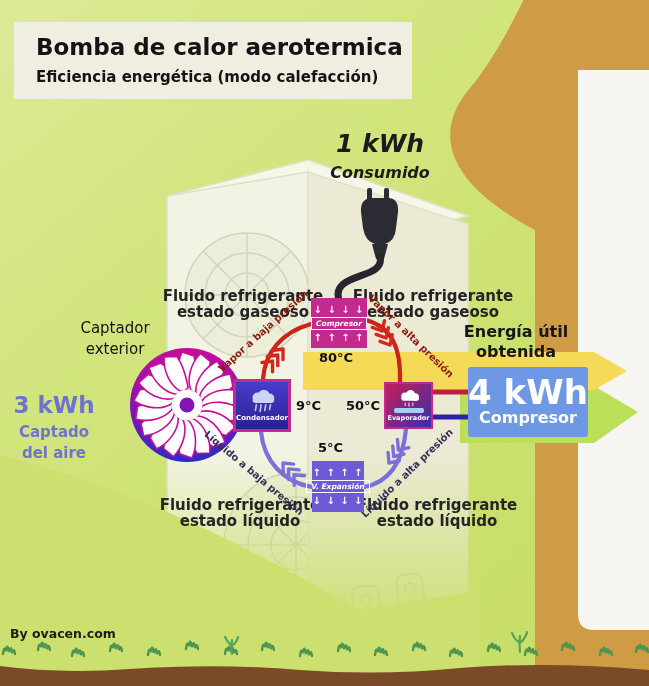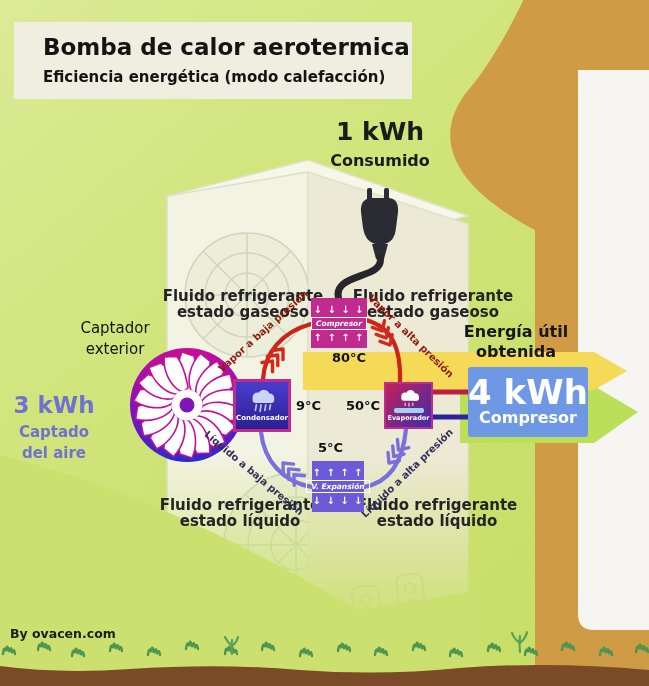"Bomba de calor aerotermica" .title-card { padding: 11px 29px 13px -> 11px 22px 13px }
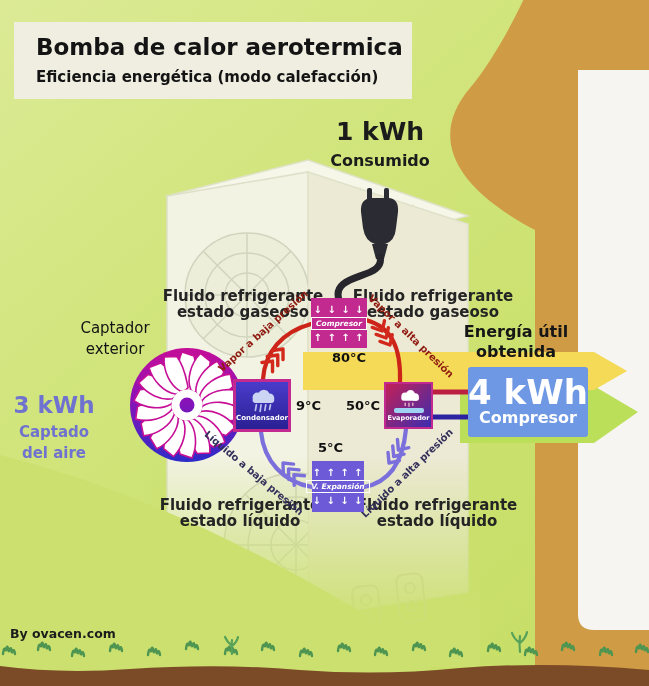"1 kWh" .kwh-top { font-style: none -> italic; top: 118px -> 130px }
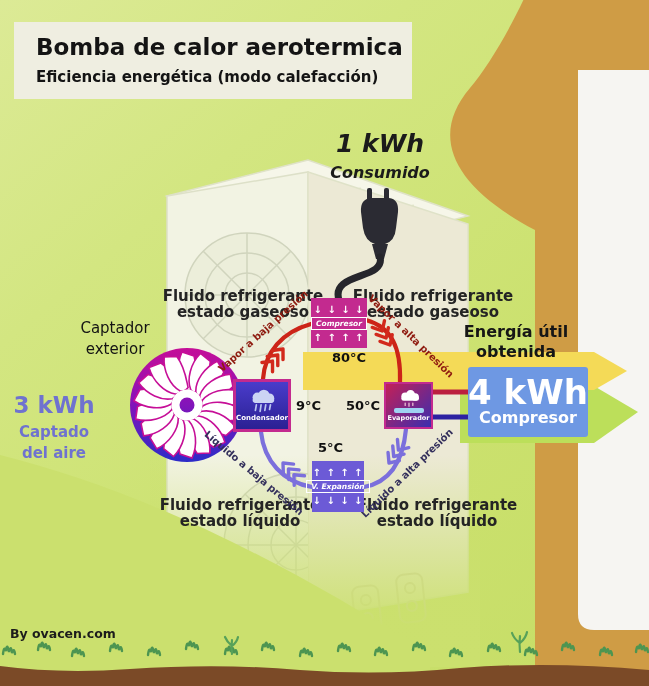"80°C" .t80 { left: 332px -> 319px }
